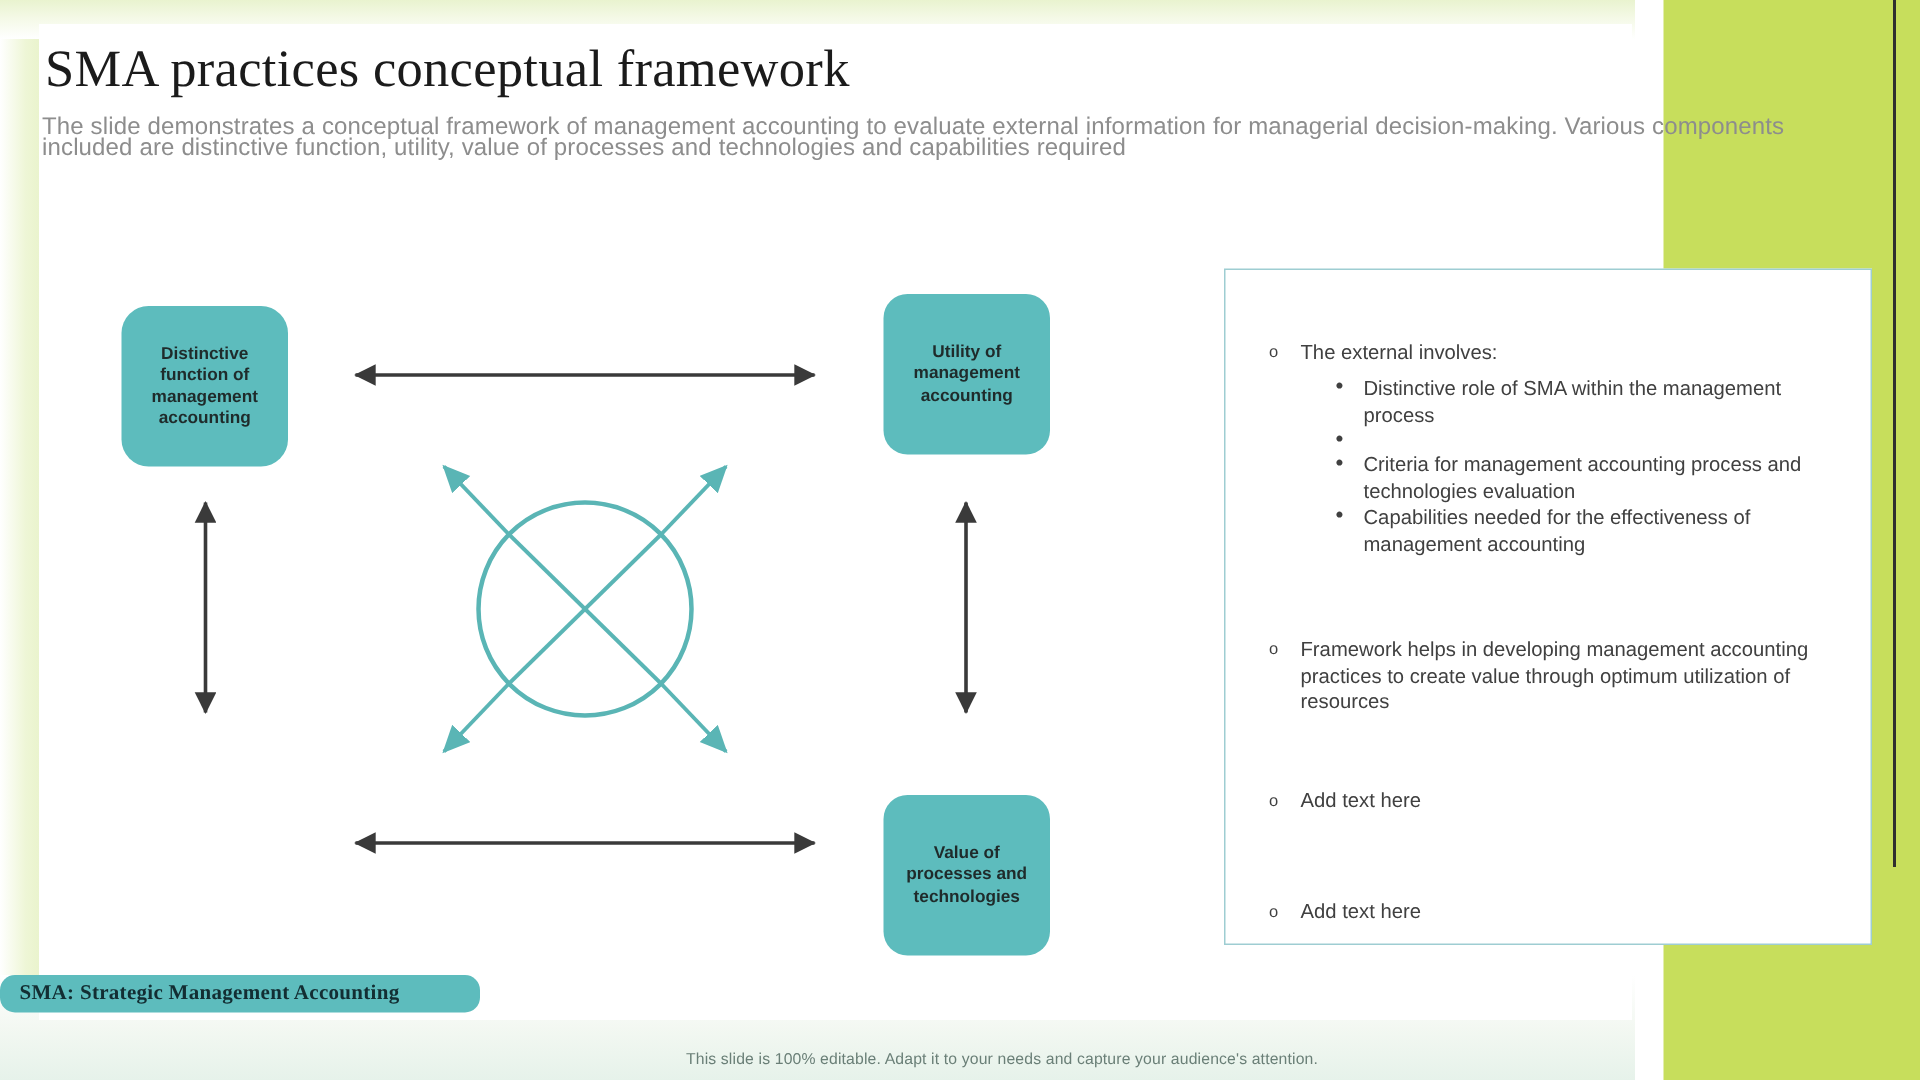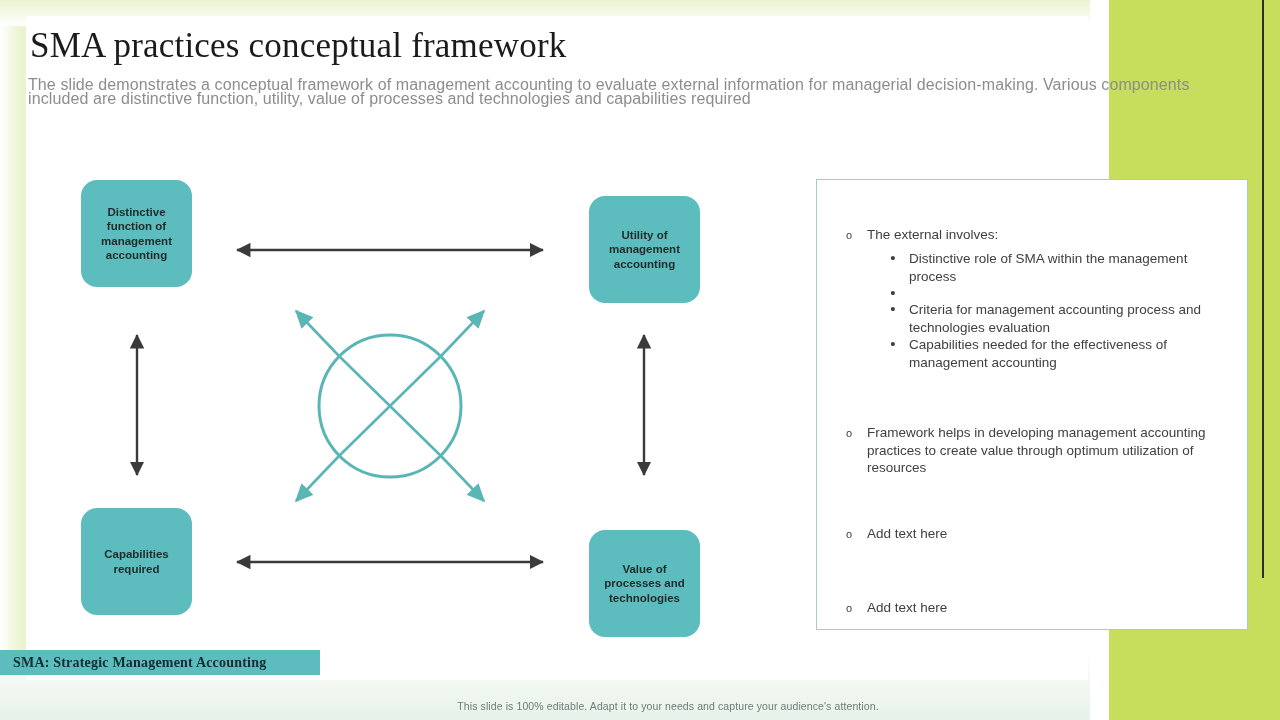"Distinctive function of management" #node-tl { border-radius: none -> 18px; top: 180px -> 204px }
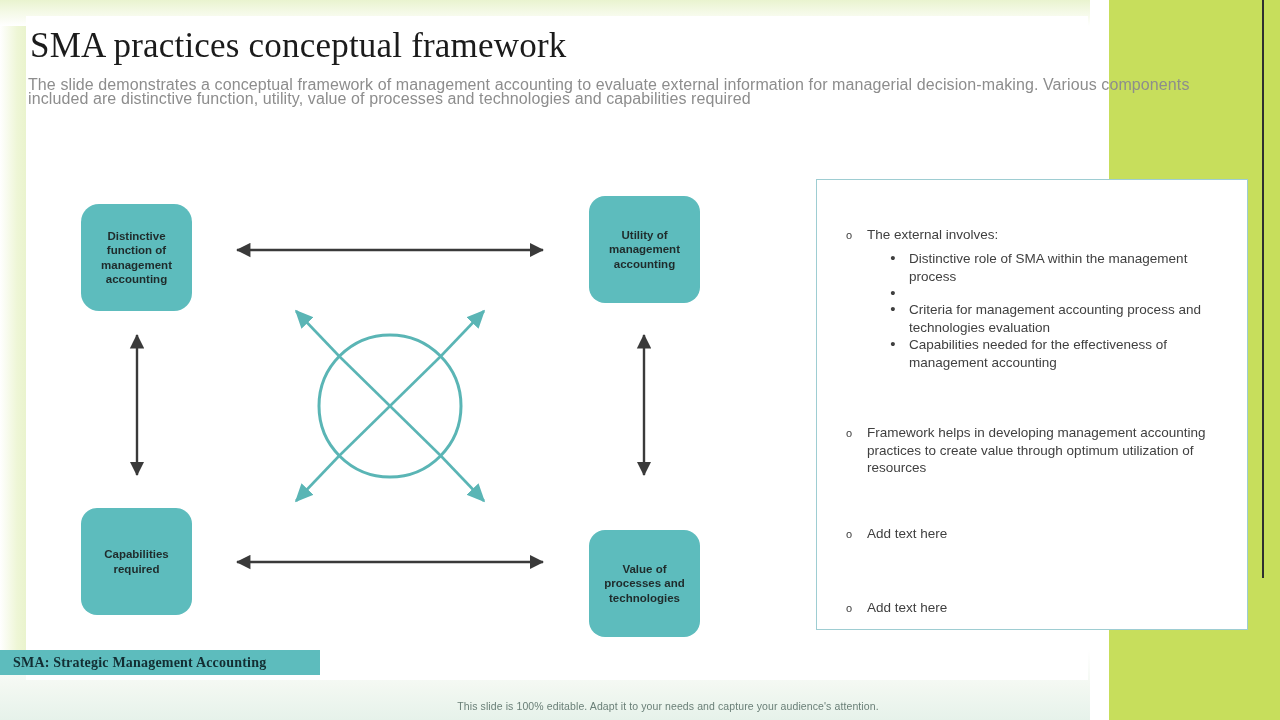"Capabilities required" div.node { html: <div> <span>Capabilities required</span> </div> -> none }
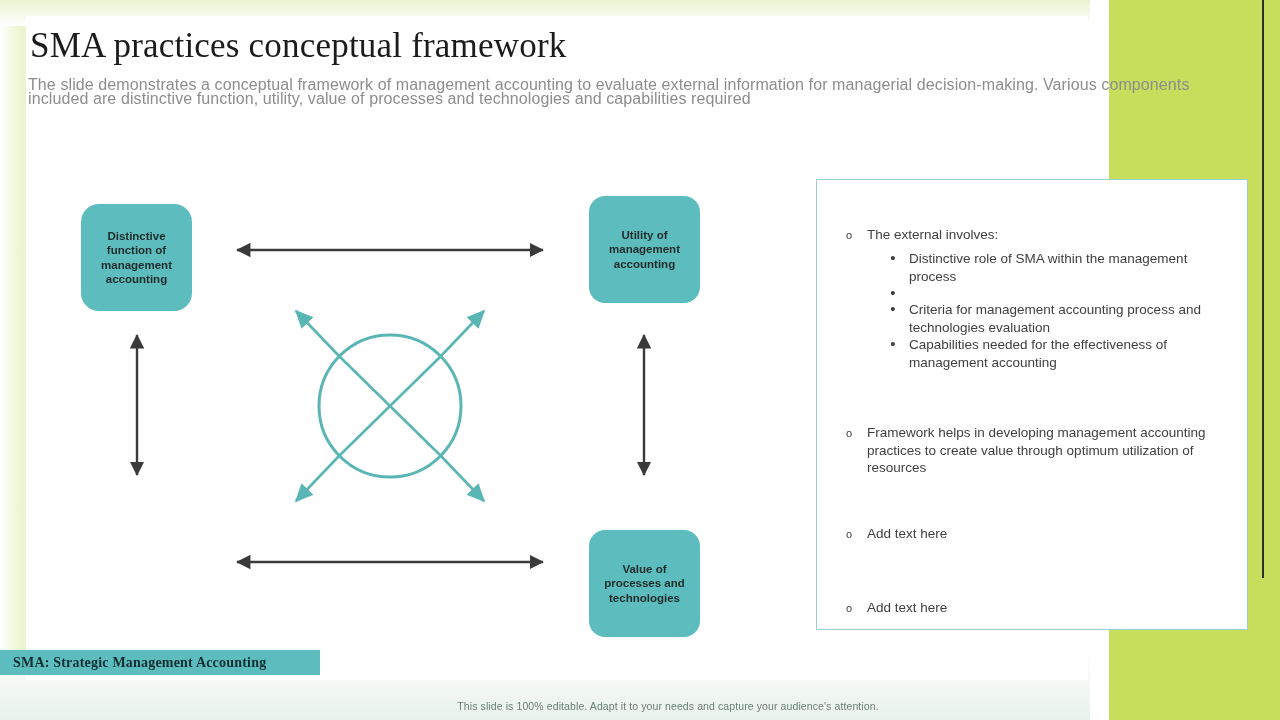"SMA: Strategic Management Accounting" .legend-bar { border-radius: none -> 10px }
